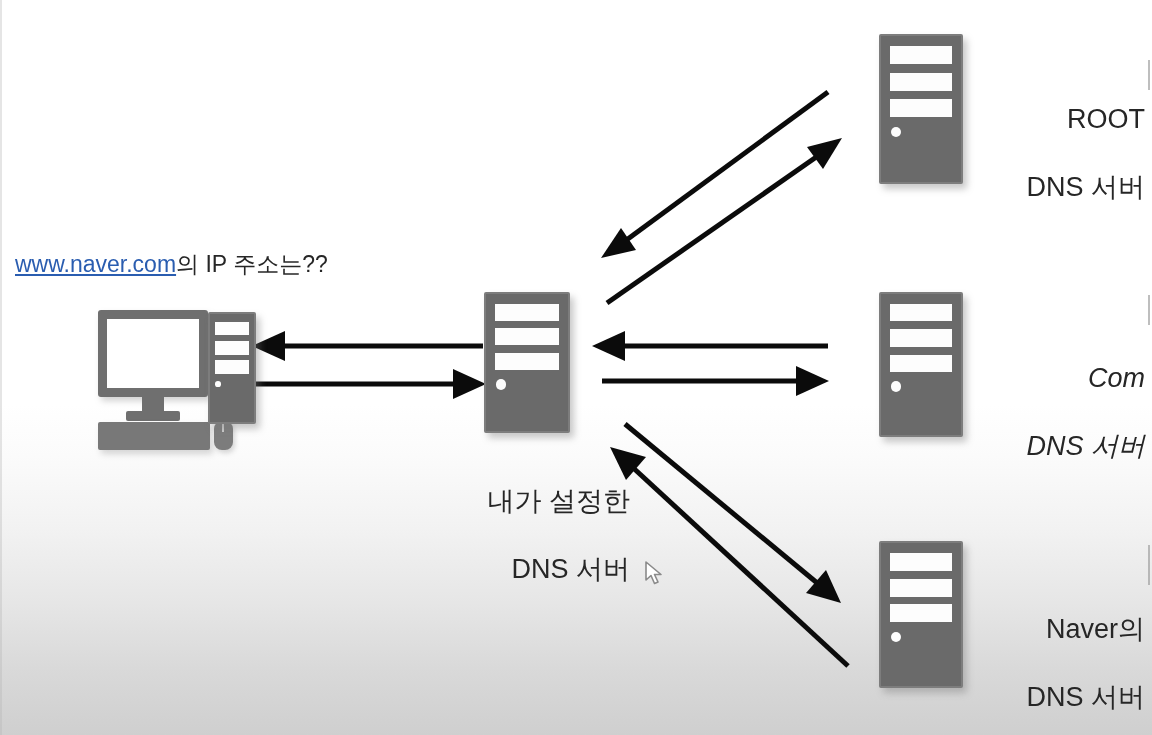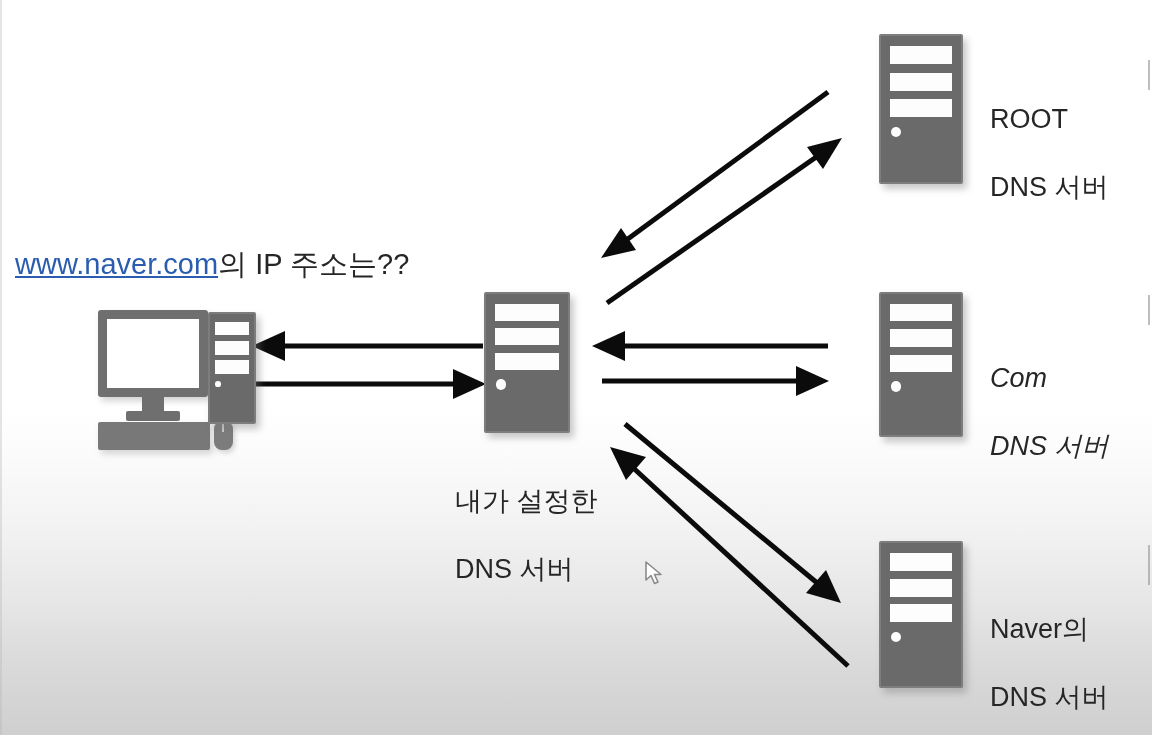"ROOT" .label { text-align: left -> right }
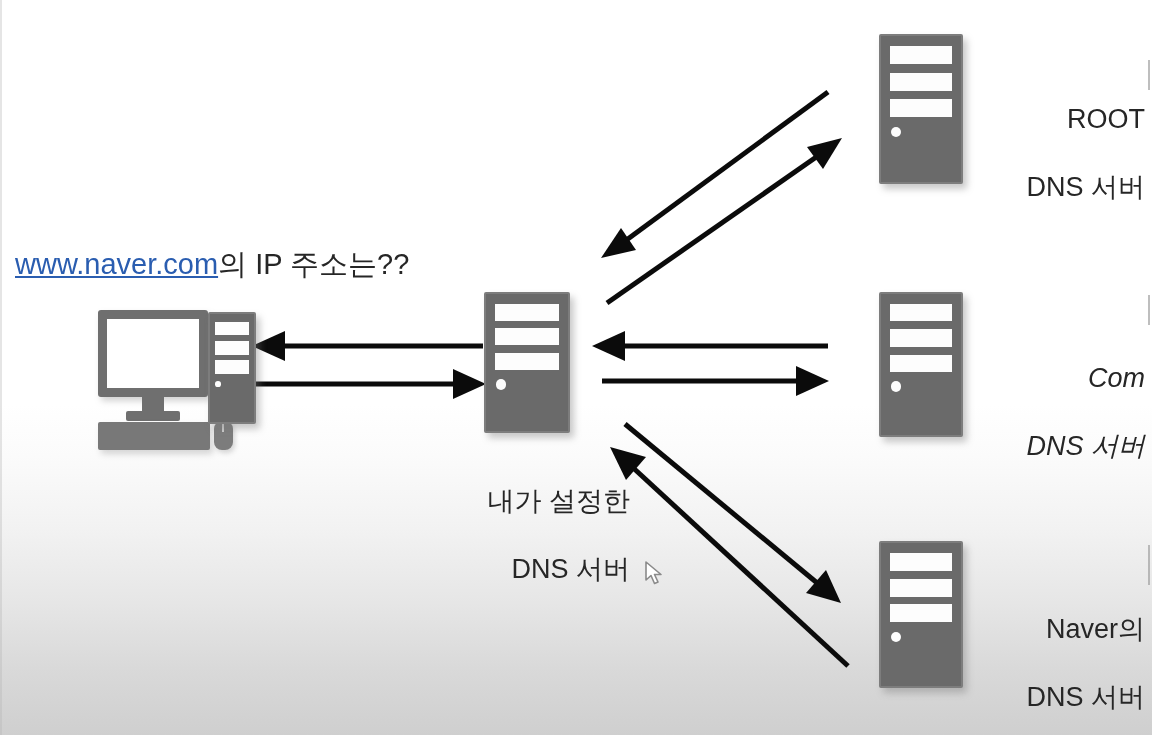"www.naver.com의 IP 주소는??" .label.qry { font-size: 29px -> 23px }
